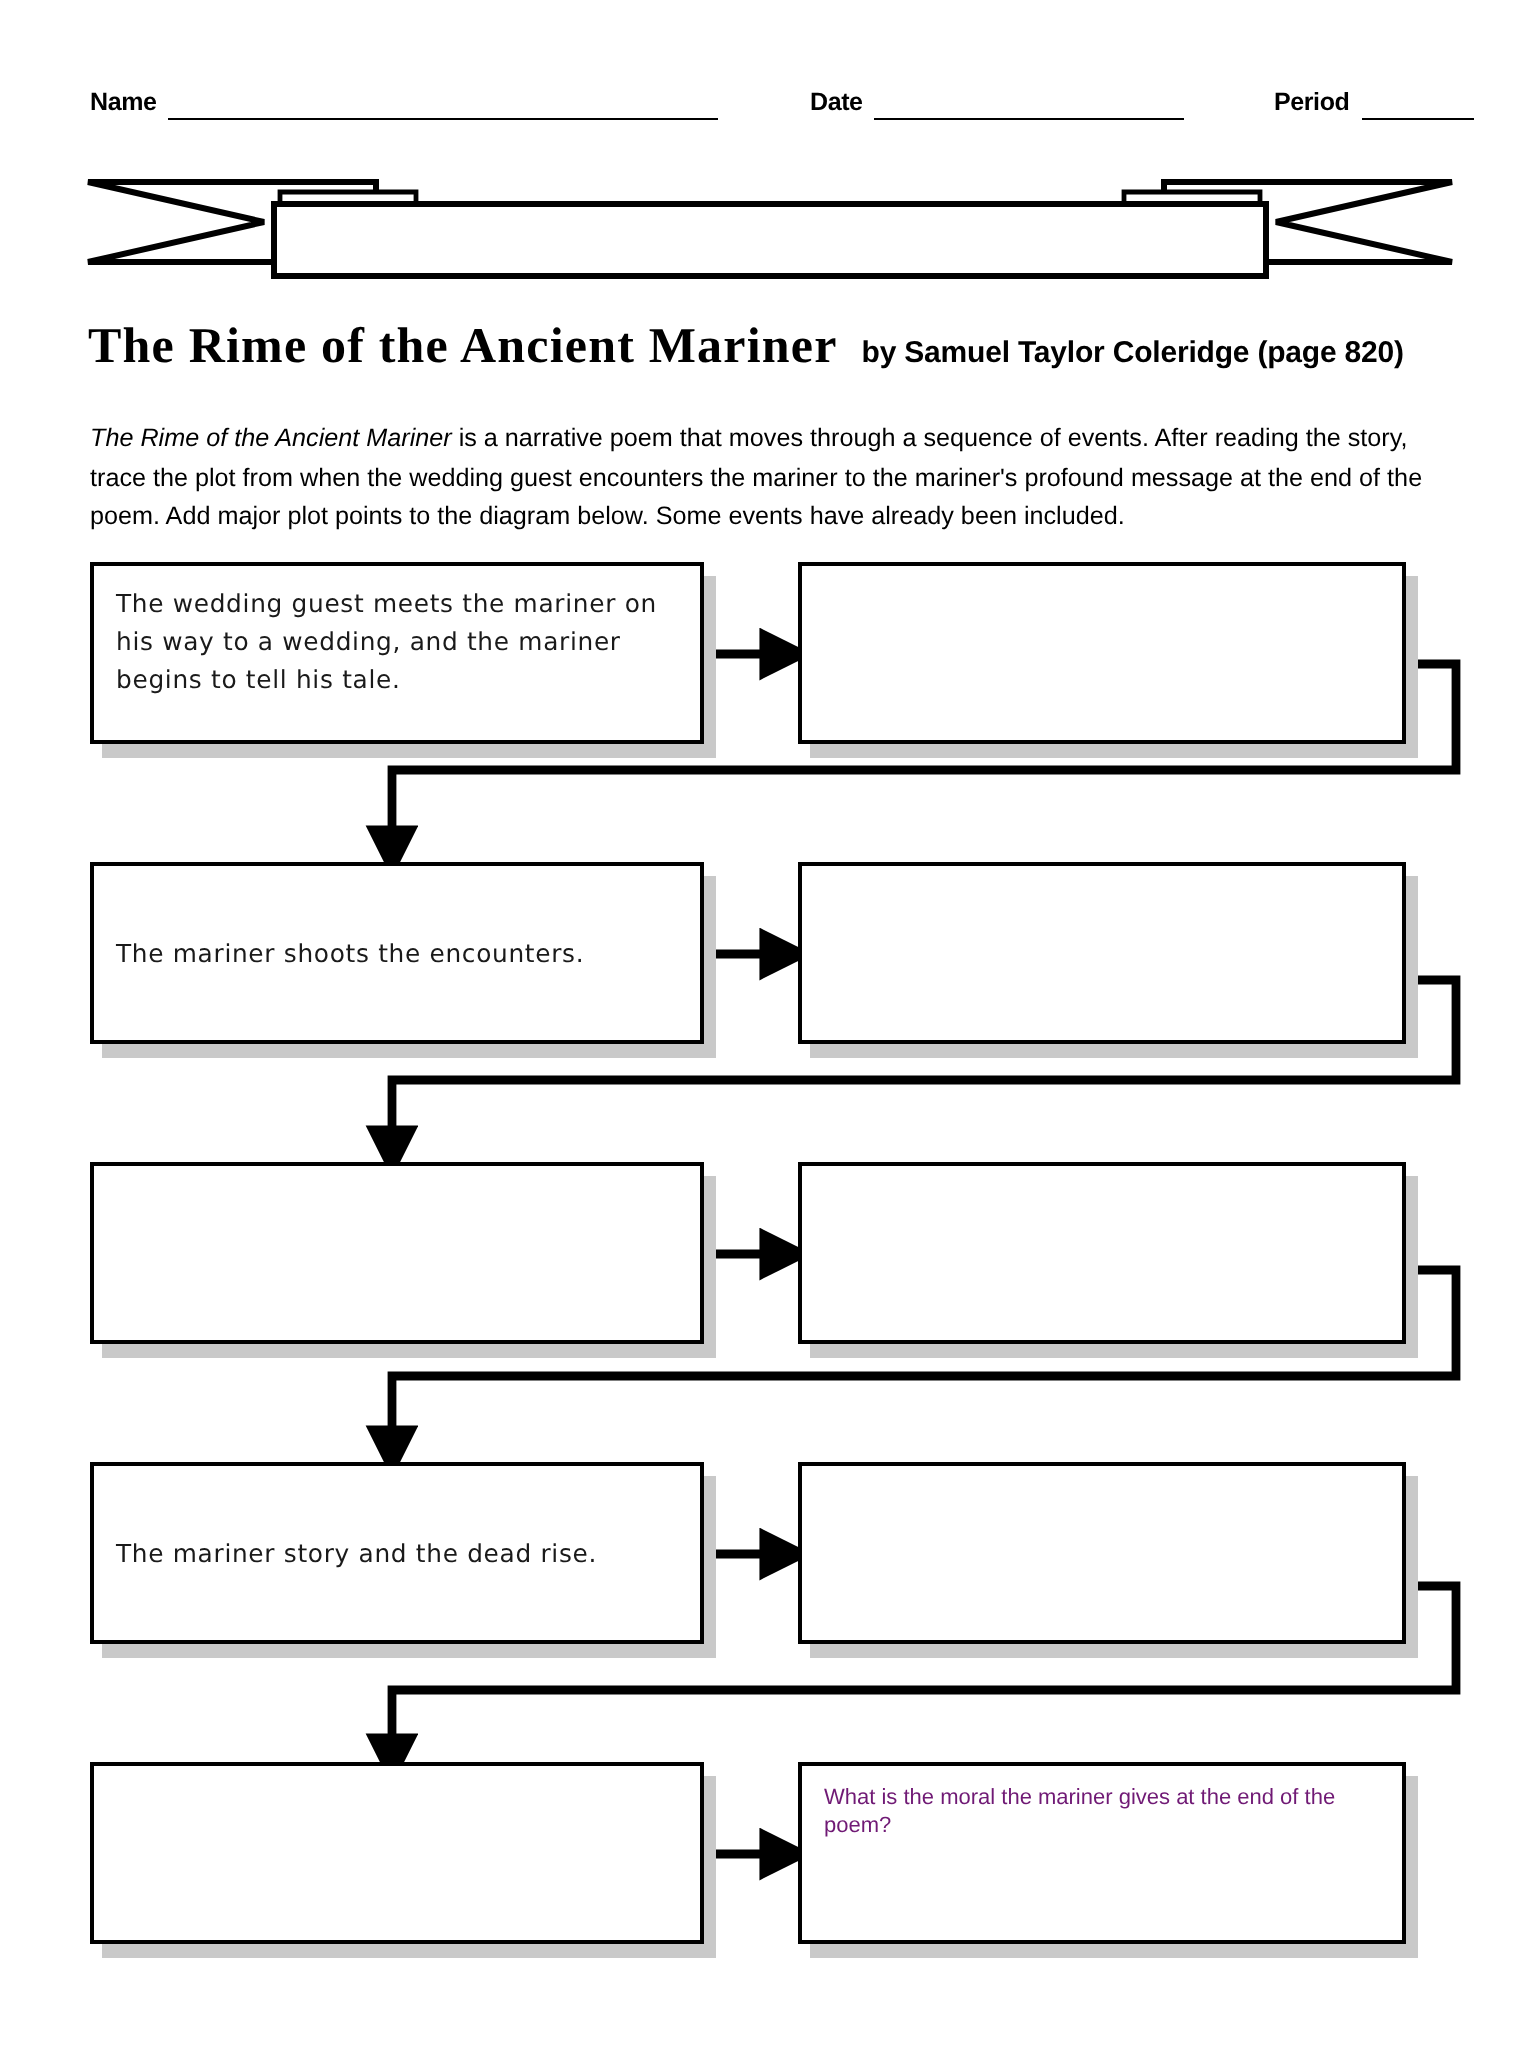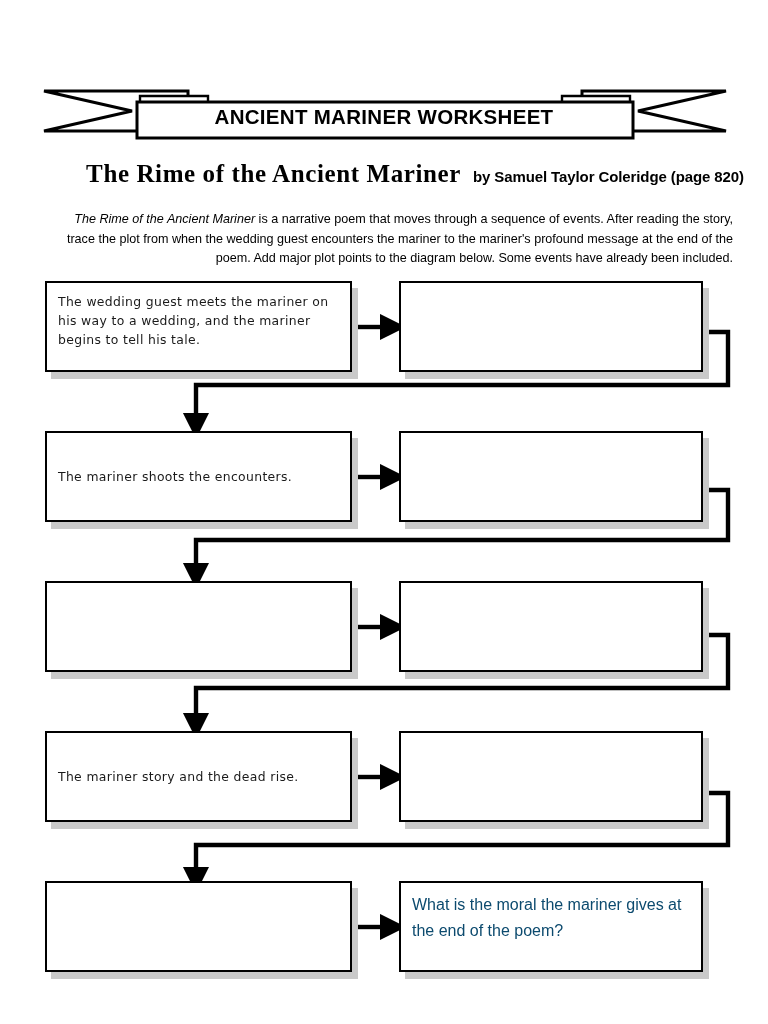"Name" div.hdr { html: none -> <div> <div> <span>Name</span> <span></span> </div> <div> <span>Date</span> <span></span> </div> <div> <span>Period</span> <span></span> </div> </div> }
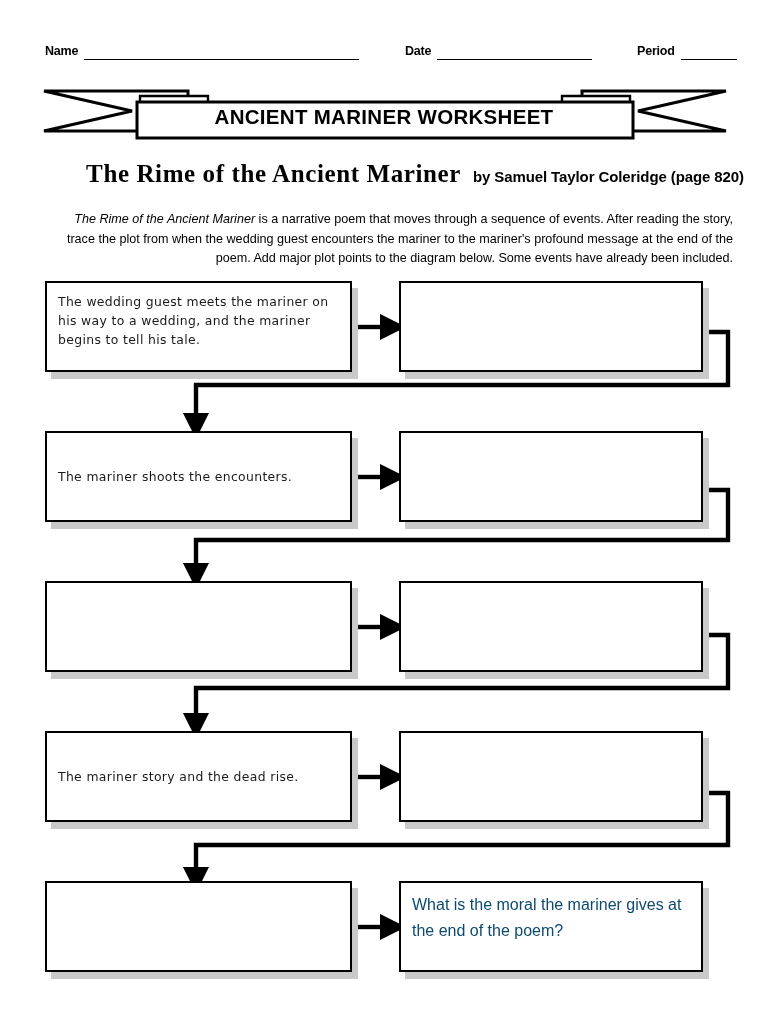"ANCIENT MARINER WORKSHEET" div.banner-text { html: <div>ANCIENT MARINER WORKSHEET</div> -> none }
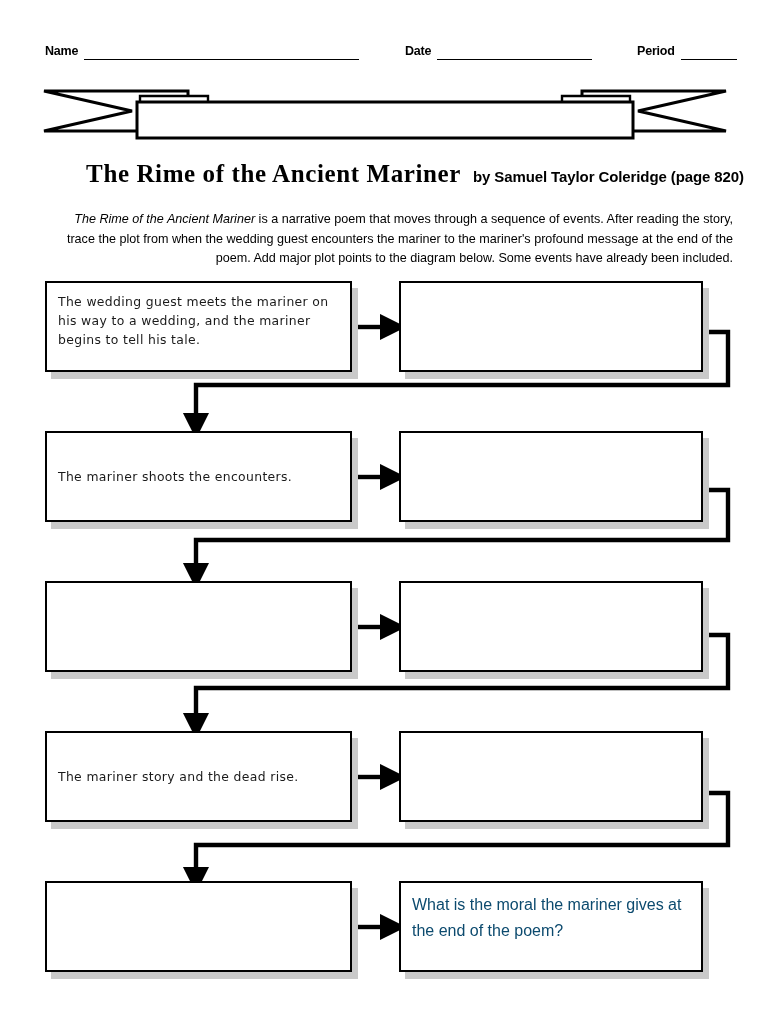"The Rime of the Ancient Mariner by" .title-row { text-align: right -> none }
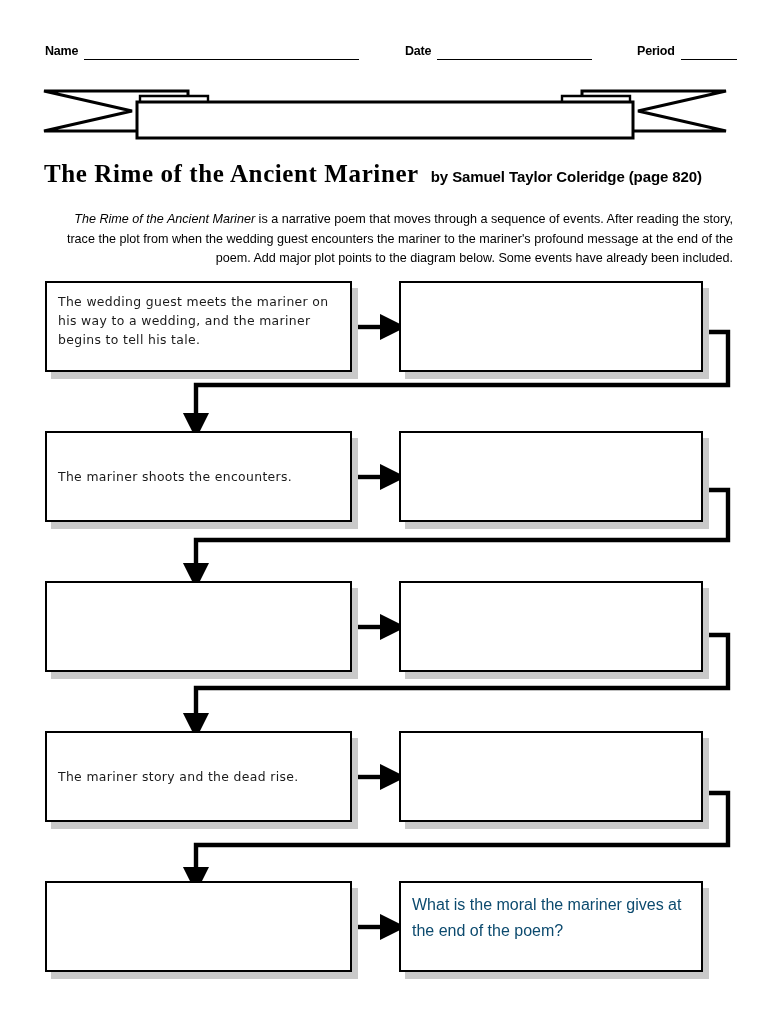"The Rime of the Ancient Mariner is" .instructions { text-align: right -> left }
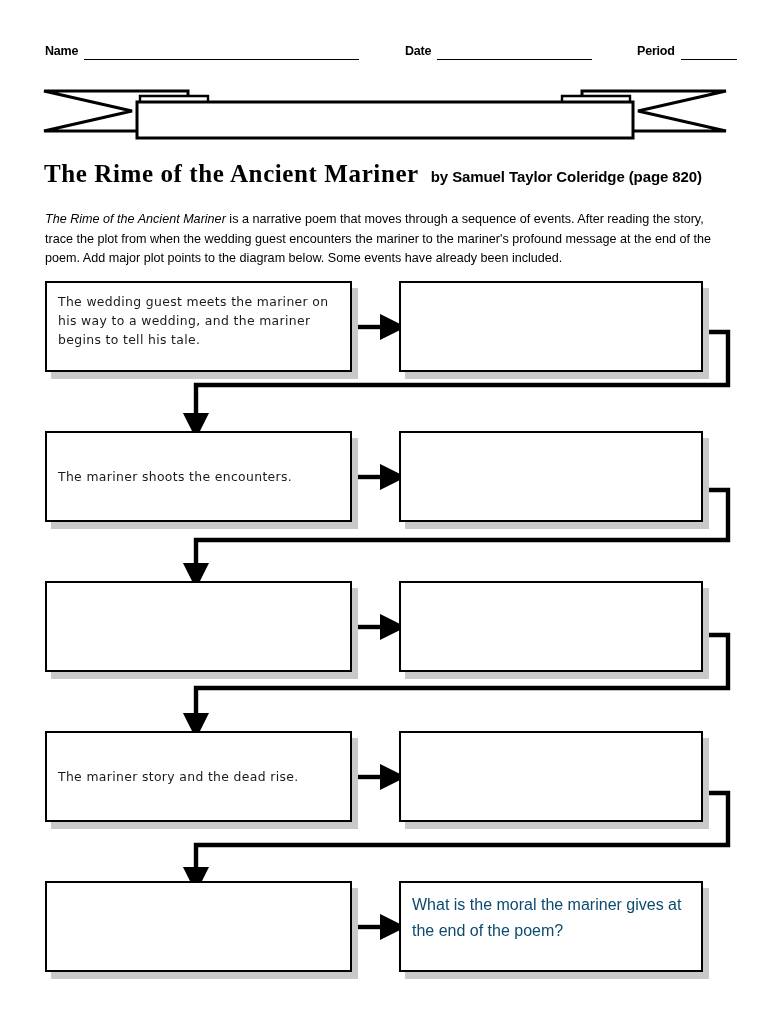"What is the moral the" .plain { color: #0c4a6e -> #701a75; font-size: 16px -> 11px; line-height: 26px -> 14px }
